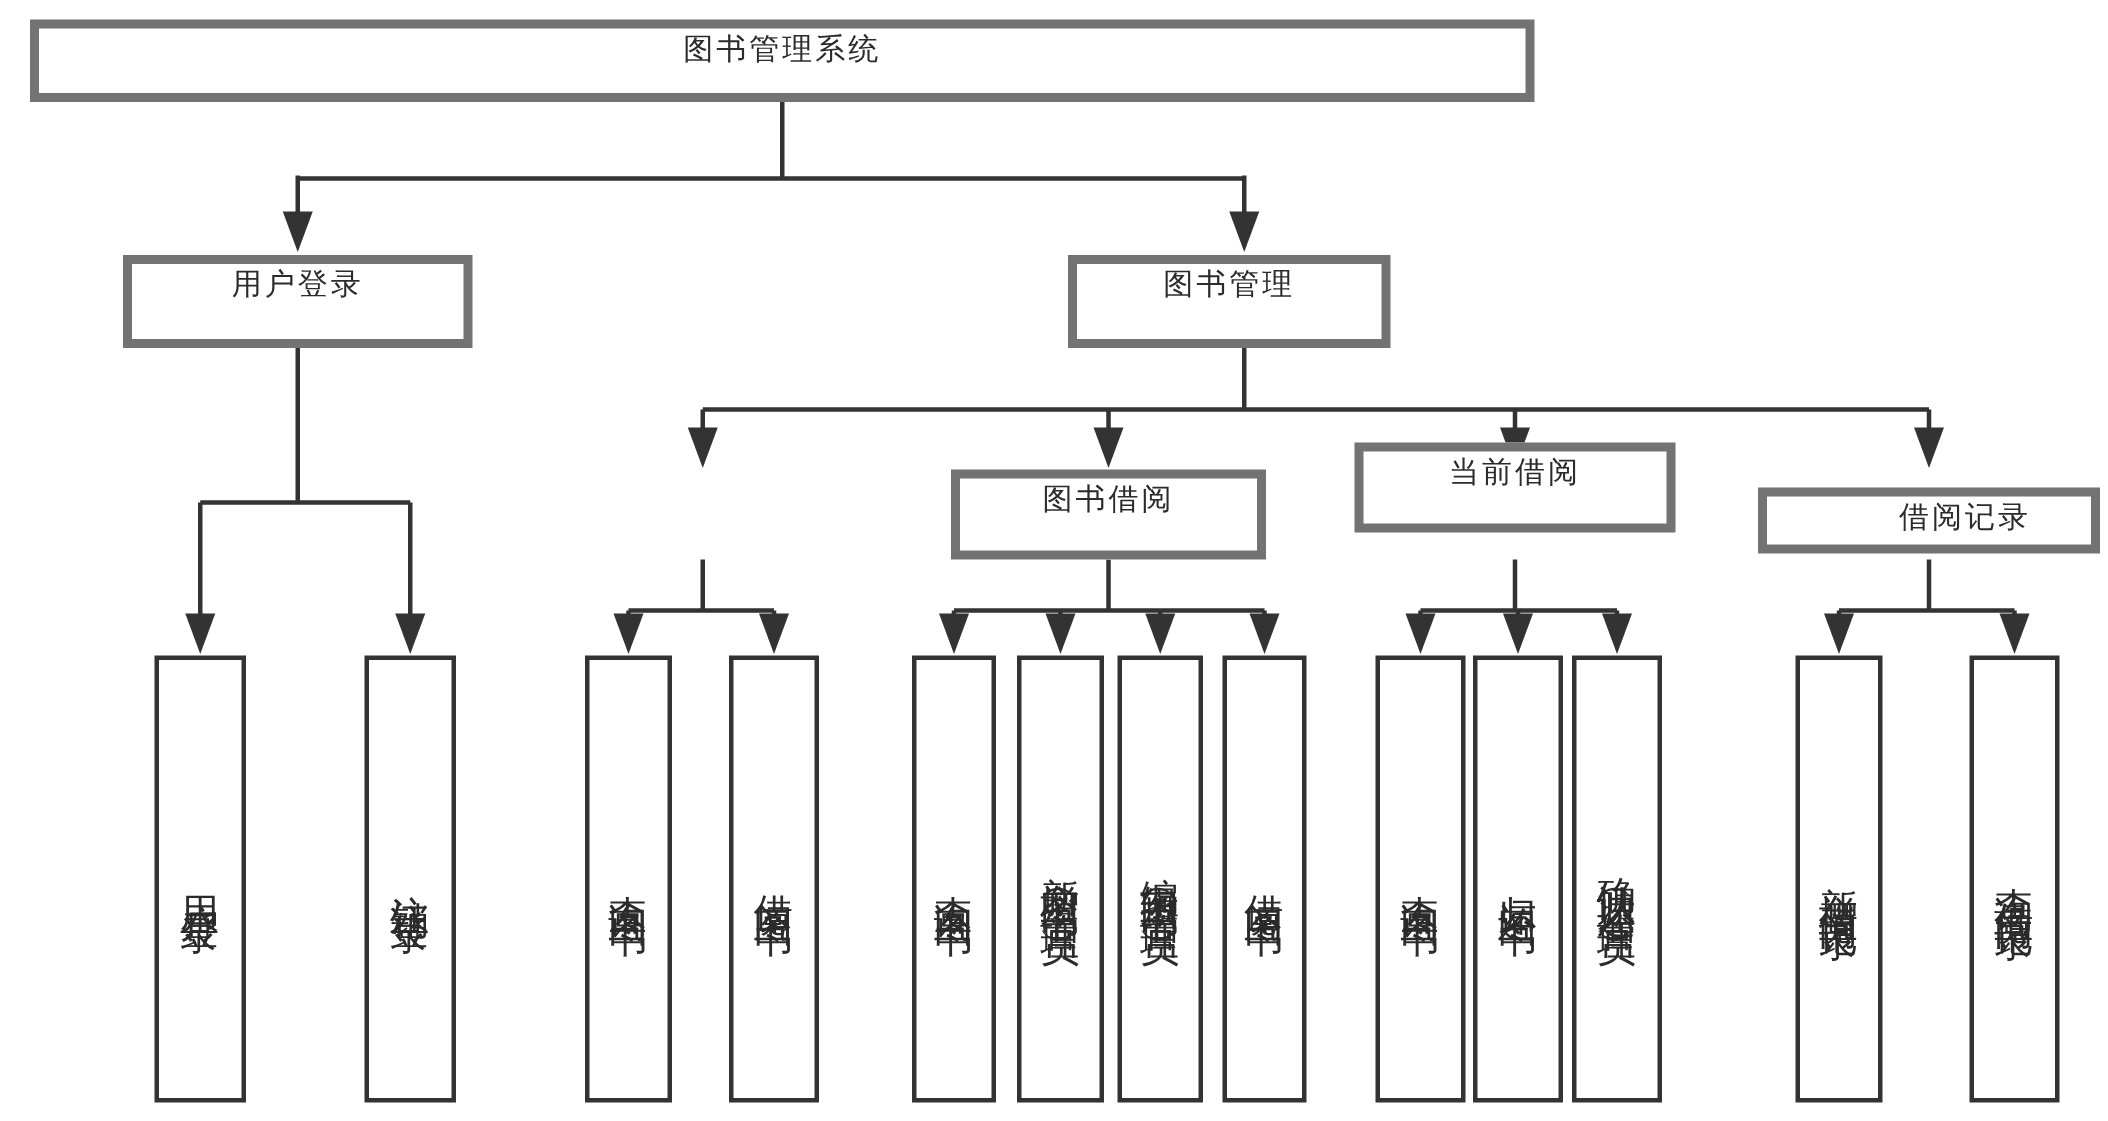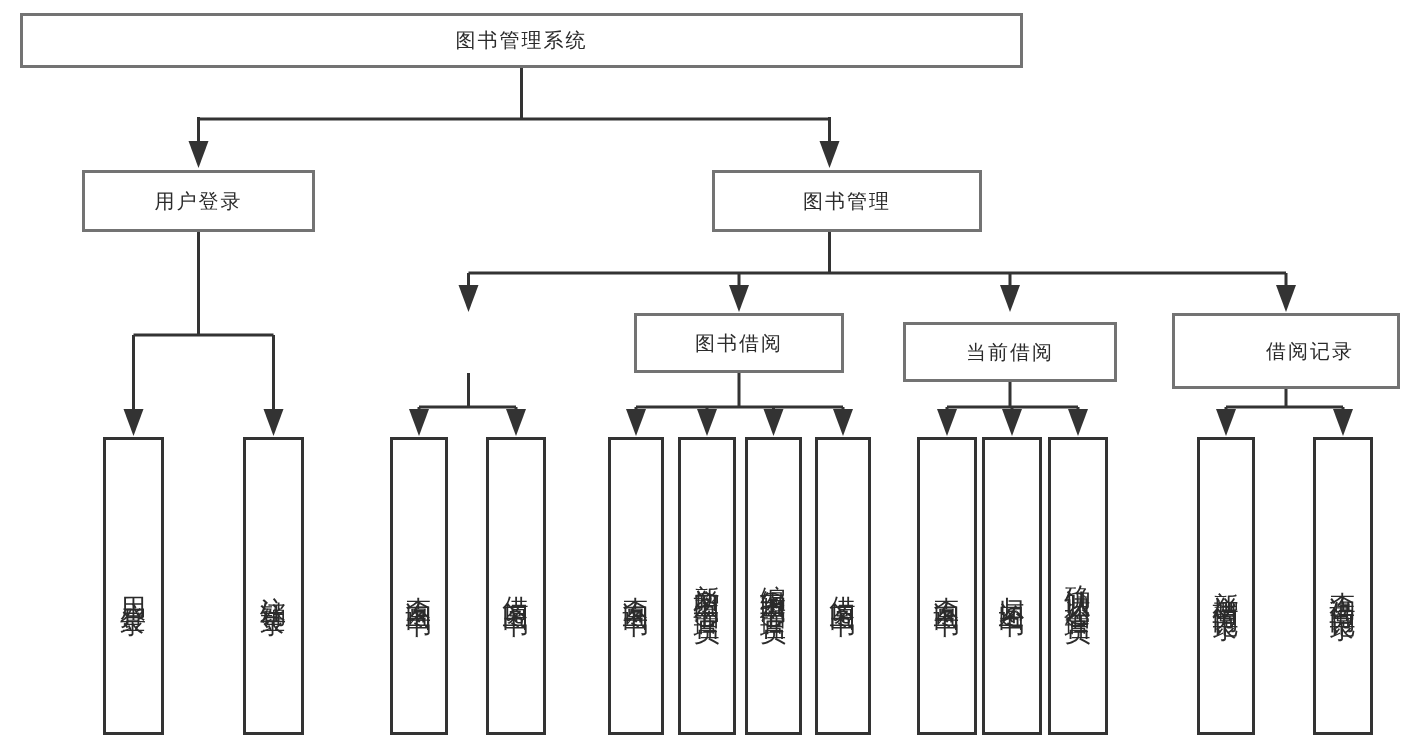"图书管理系统" .node { align-items: center -> none; border: 3px solid #737373 -> 6px solid #737373 }
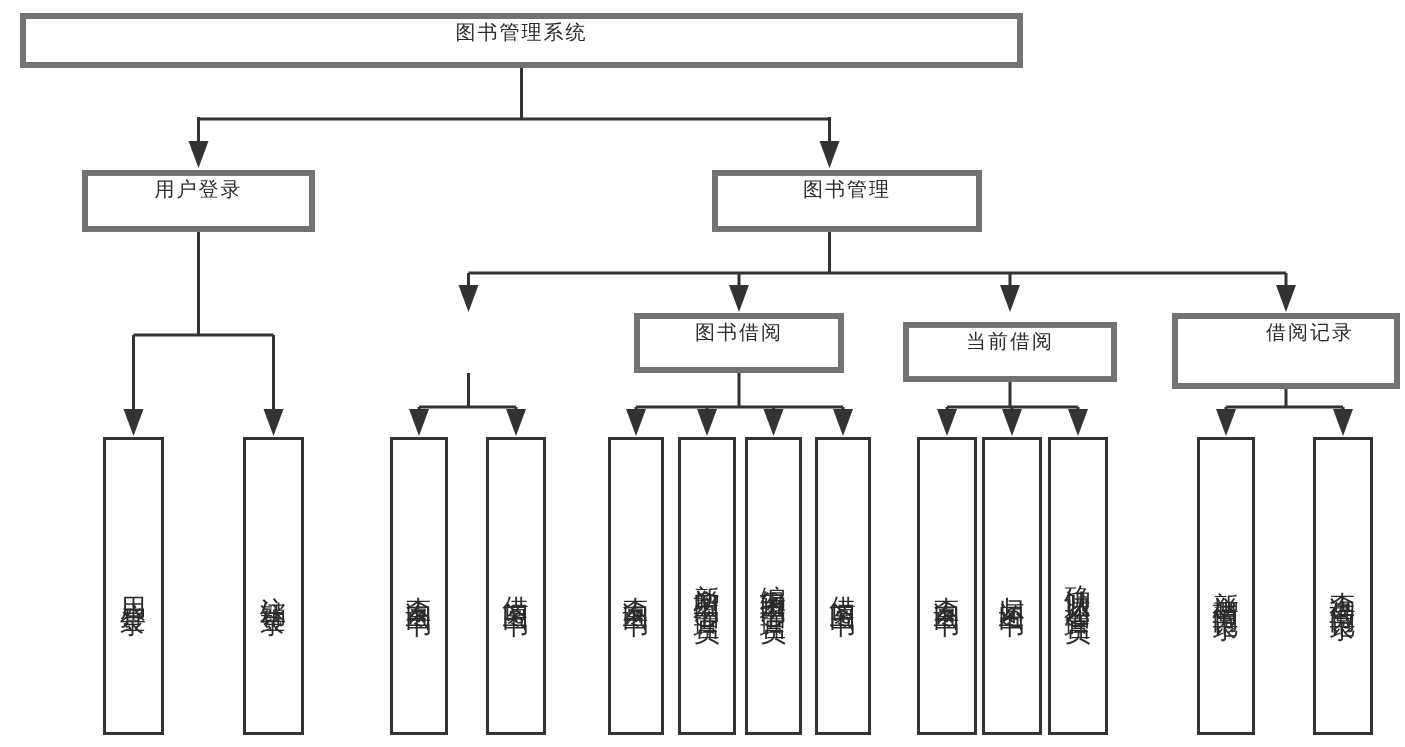"图书管理" div.node { width: 270px -> 215px }
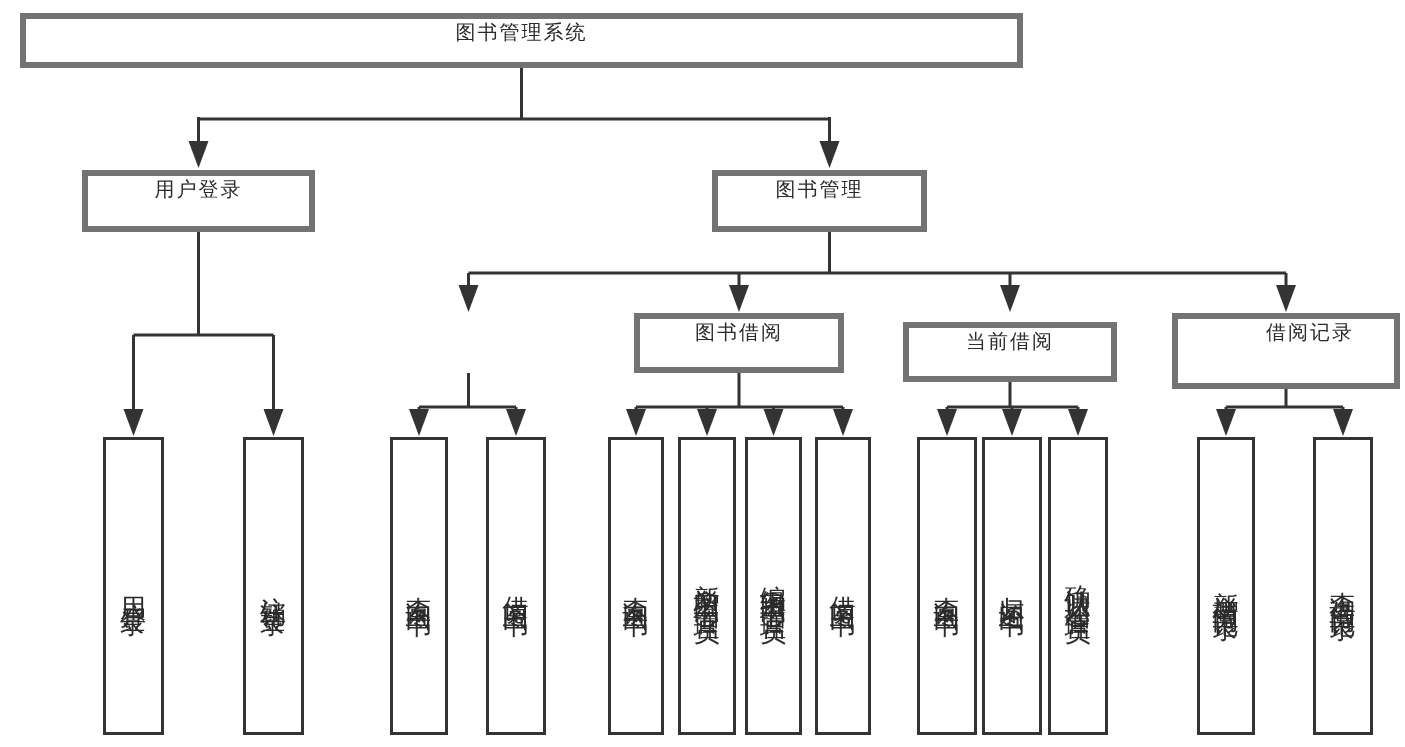"当前借阅" div.node { top: 322px -> 295px }
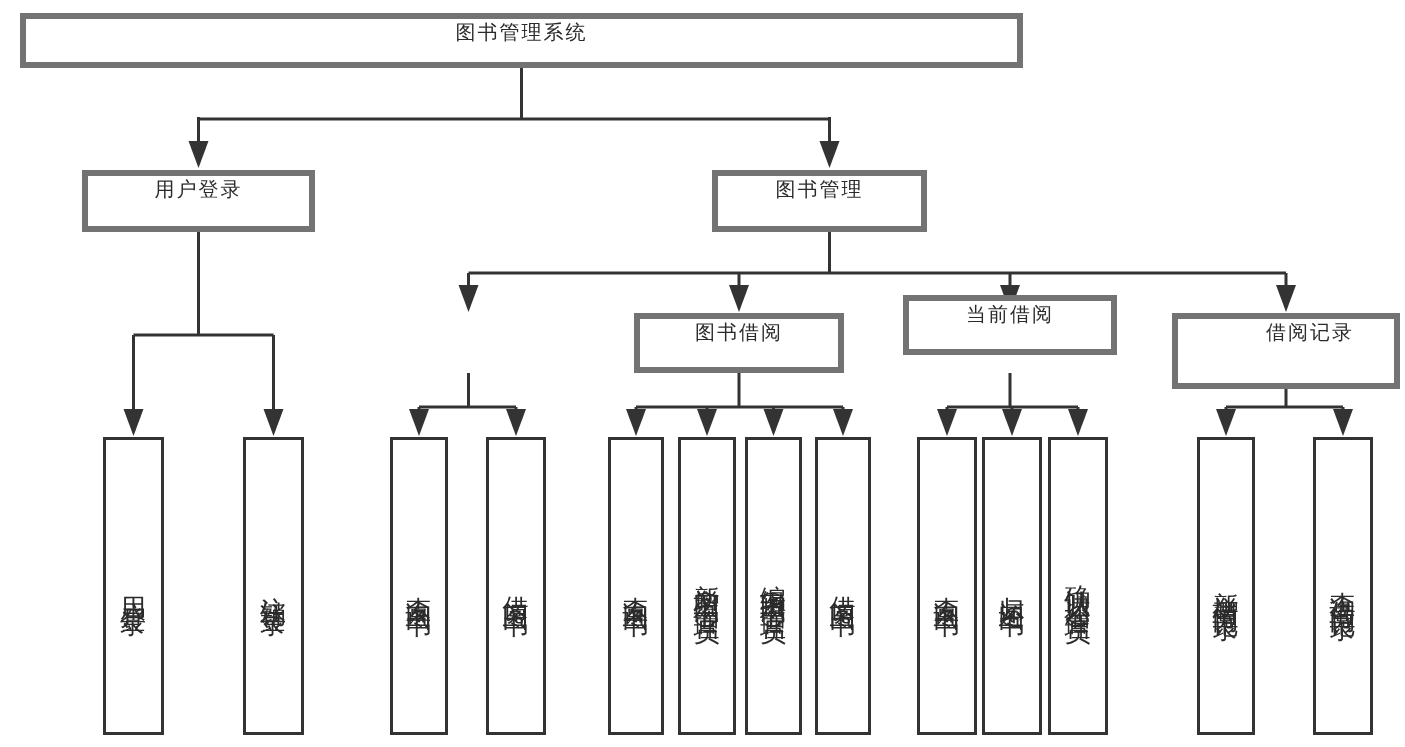"借阅记录" div.node { height: 76px -> 44px; top: 313px -> 325px }
